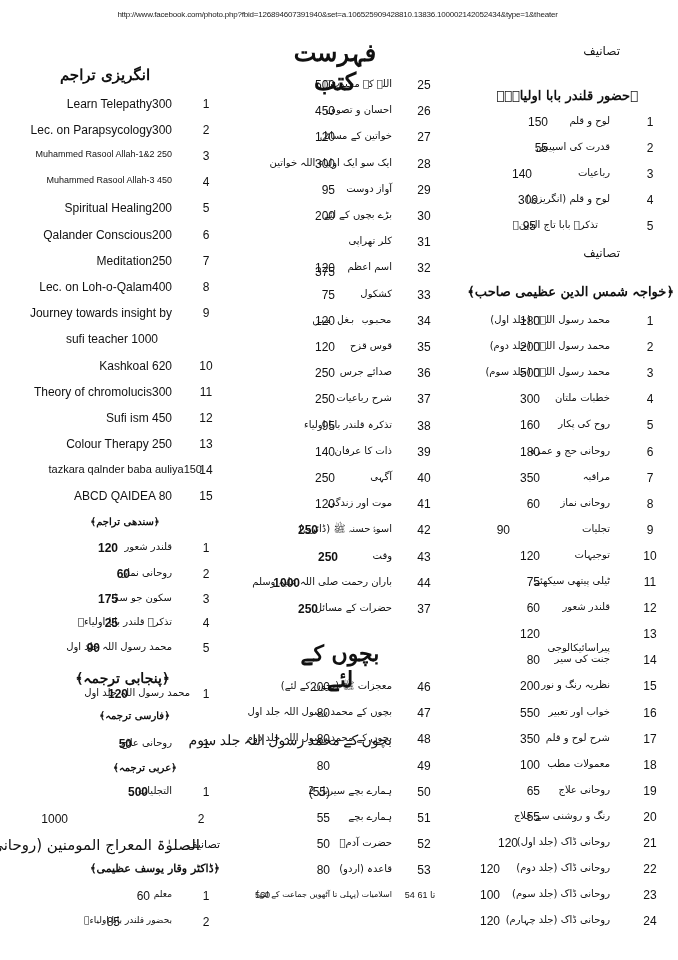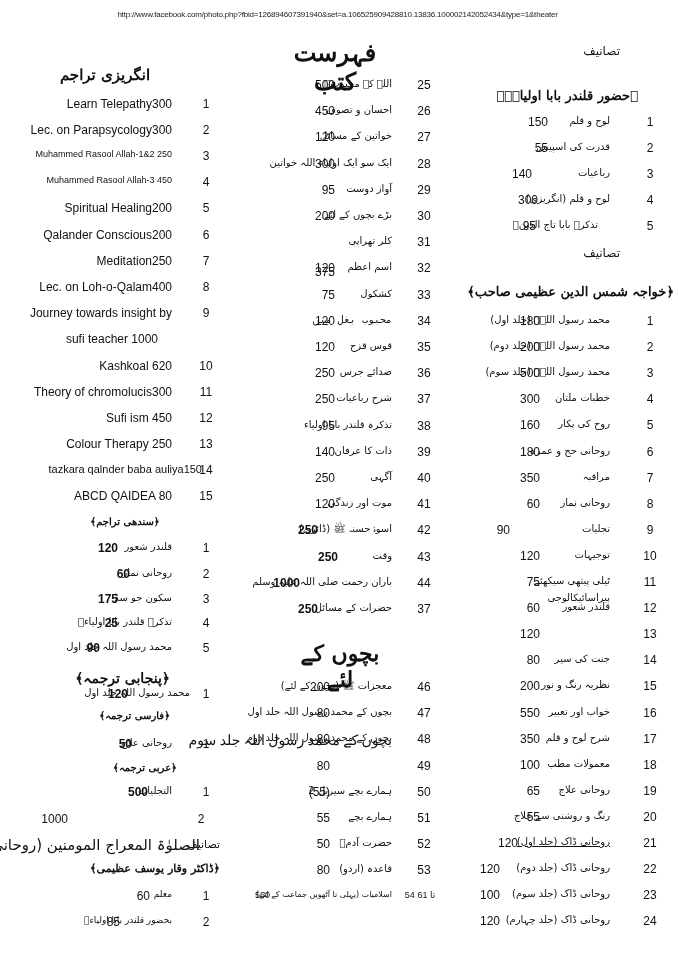"پیراسائیکالوجی" span.txt { top: 592px -> 642px }
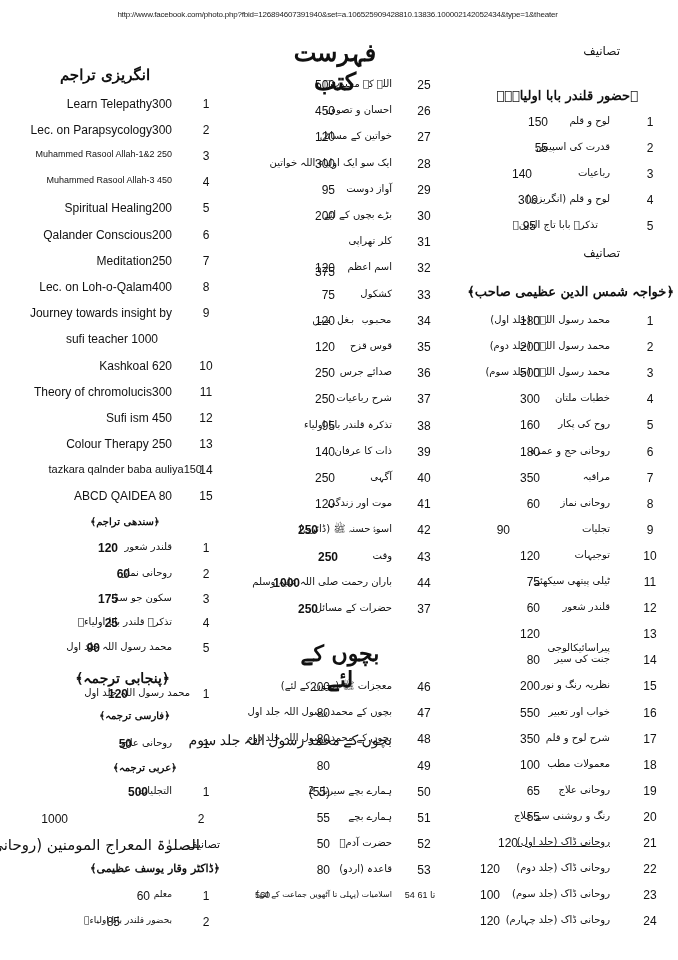"روحانی ڈاک (جلد اول)" span.txt { text-decoration: underline -> none }
